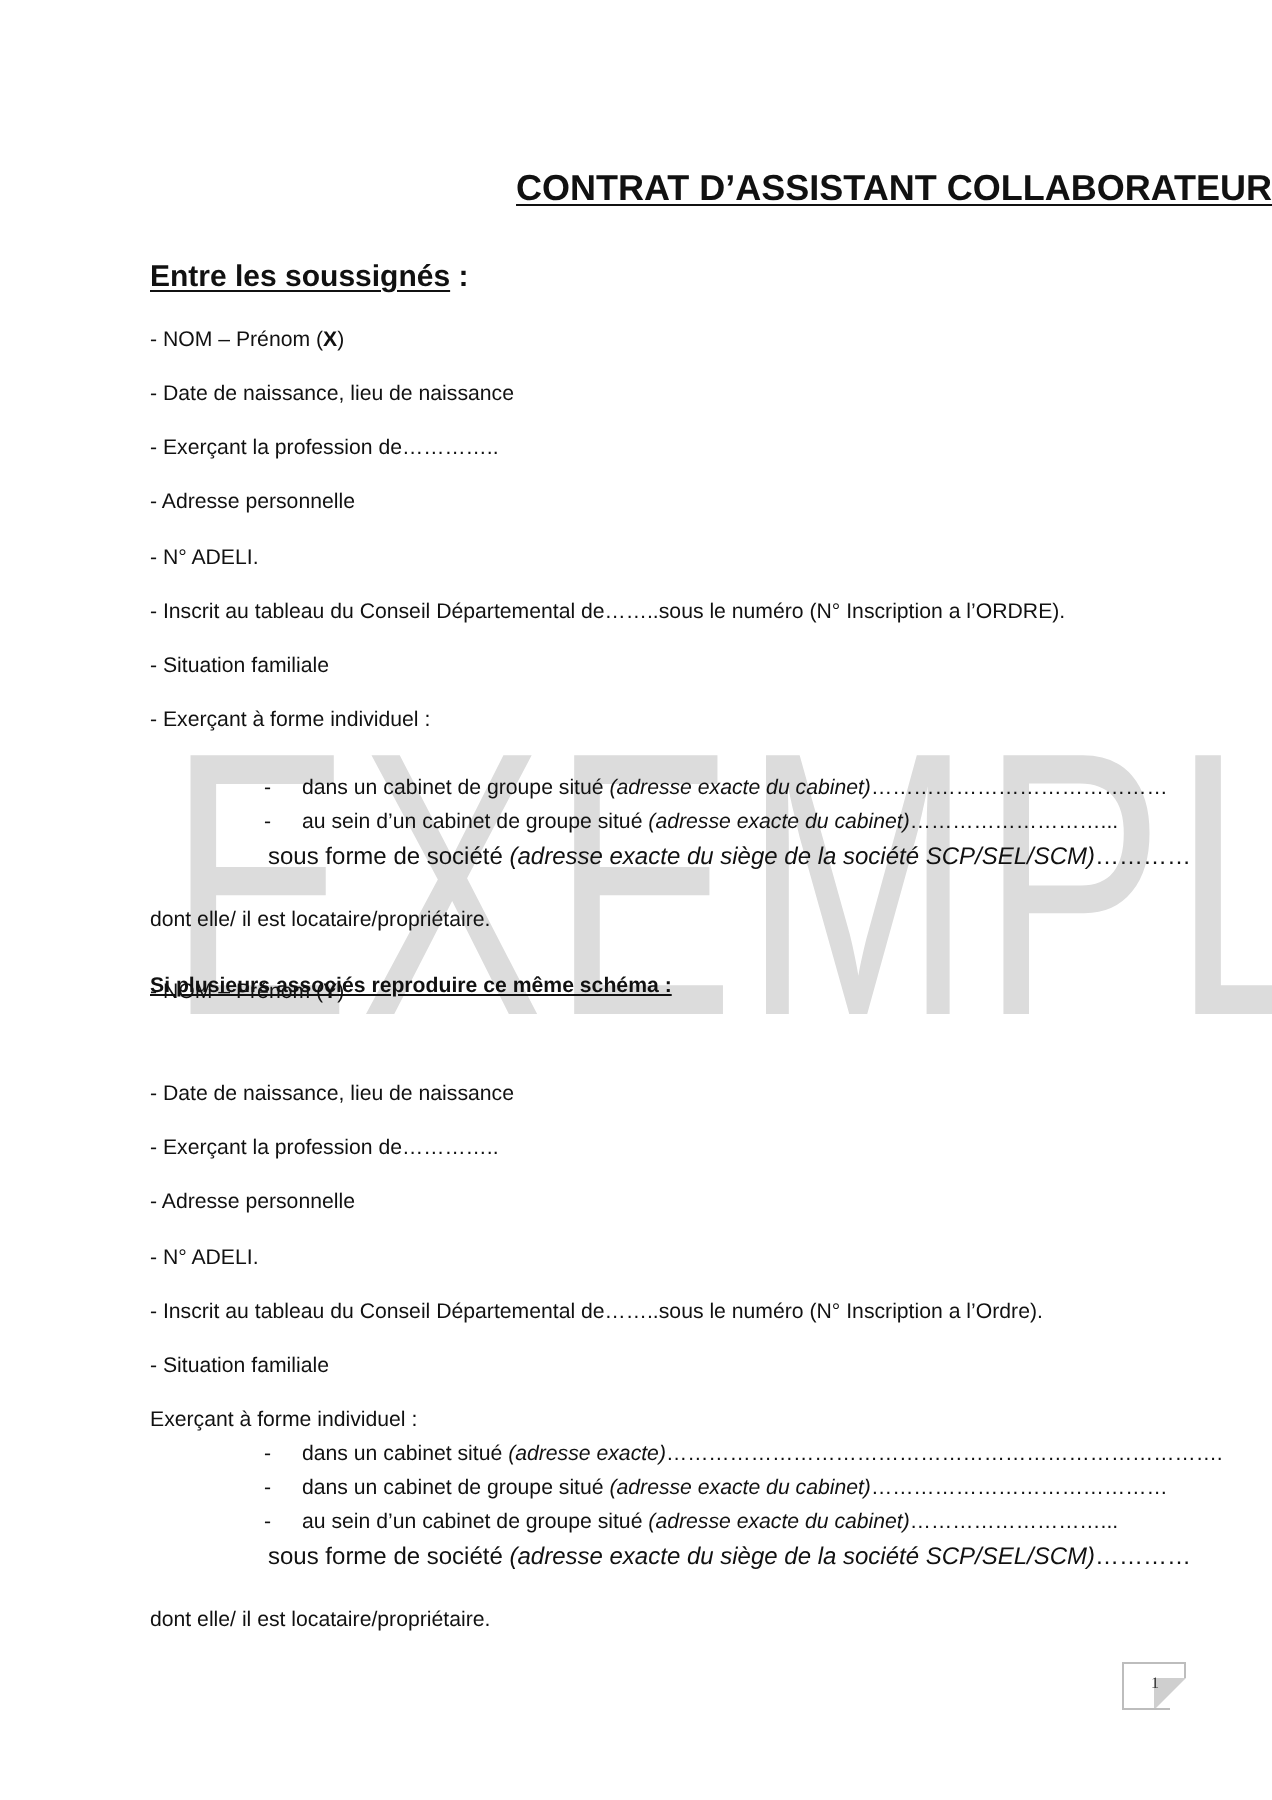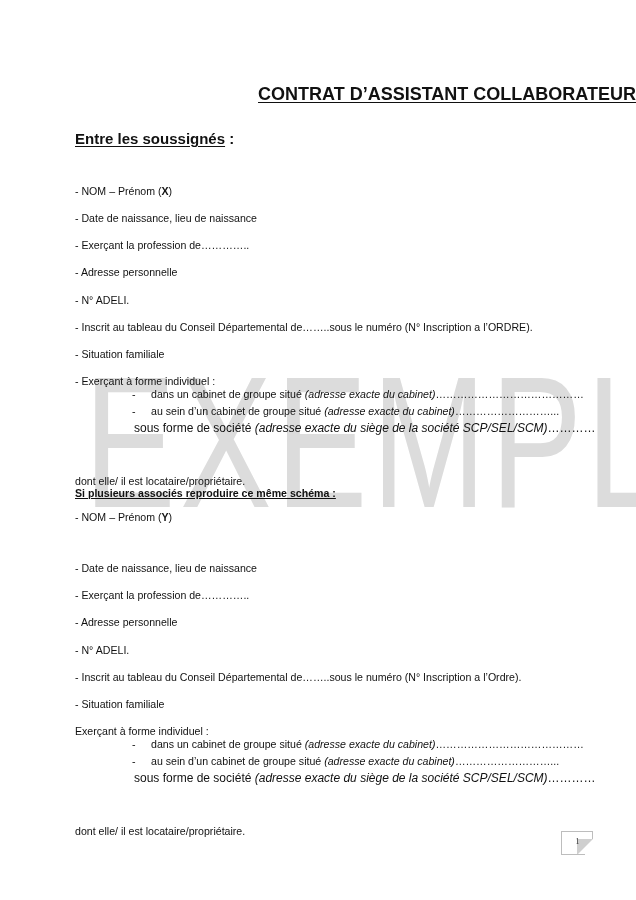"- NOM – Prénom (X)" .line { margin-top: 21px -> none }
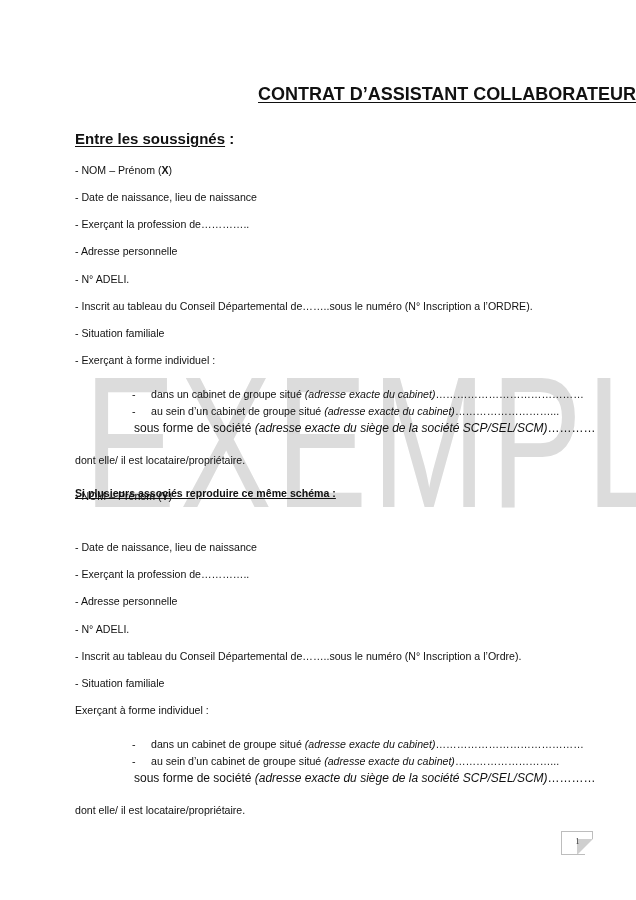"- dans un cabinet situé" div.sub { html: none -> <div> <span>-</span><span>dans un cabinet situé </span><i>(adresse exacte)</i><span>…………………………………………………………………….</span> </div> }
